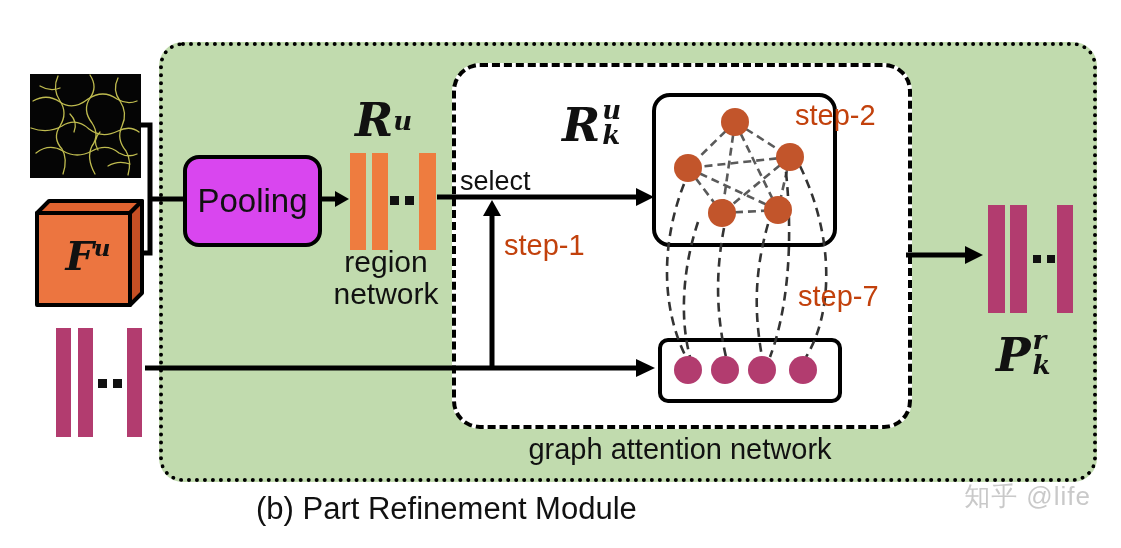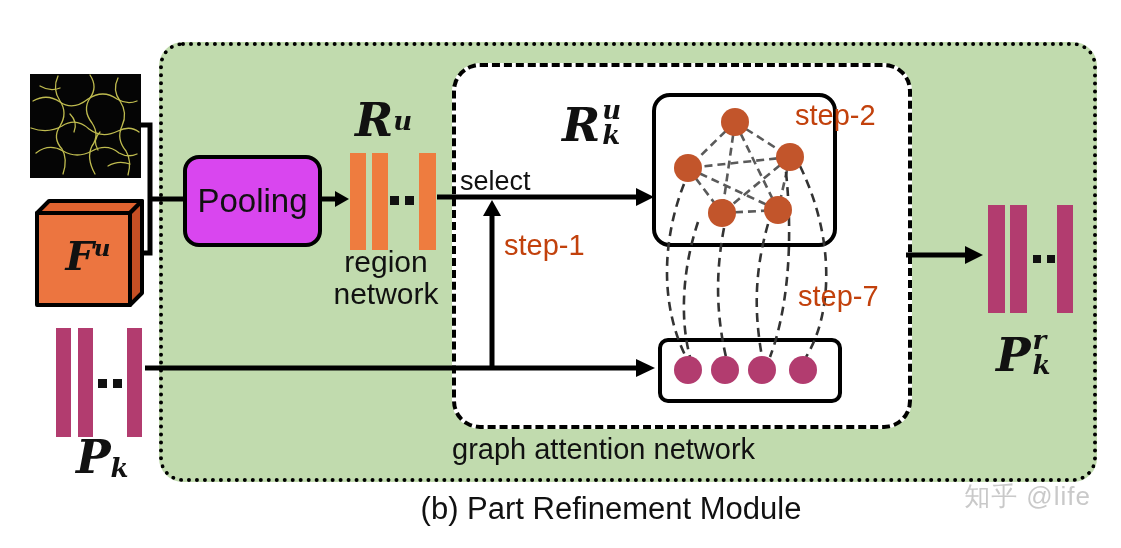"Pk" div.abs { html: <div><span>P</span><sub>k</sub></div> -> none }
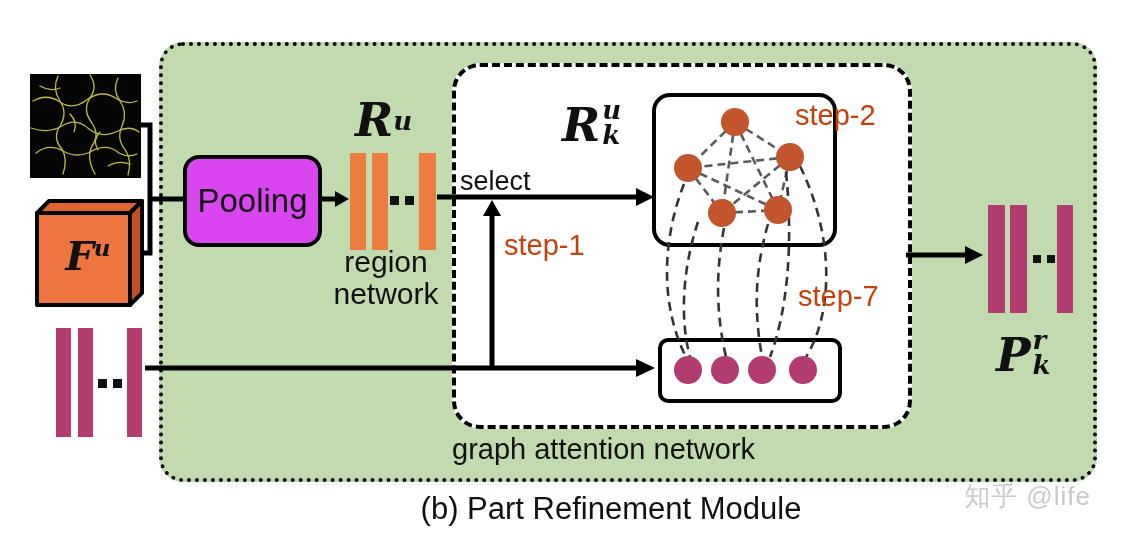"graph attention network" .label-gat { text-align: left -> center }
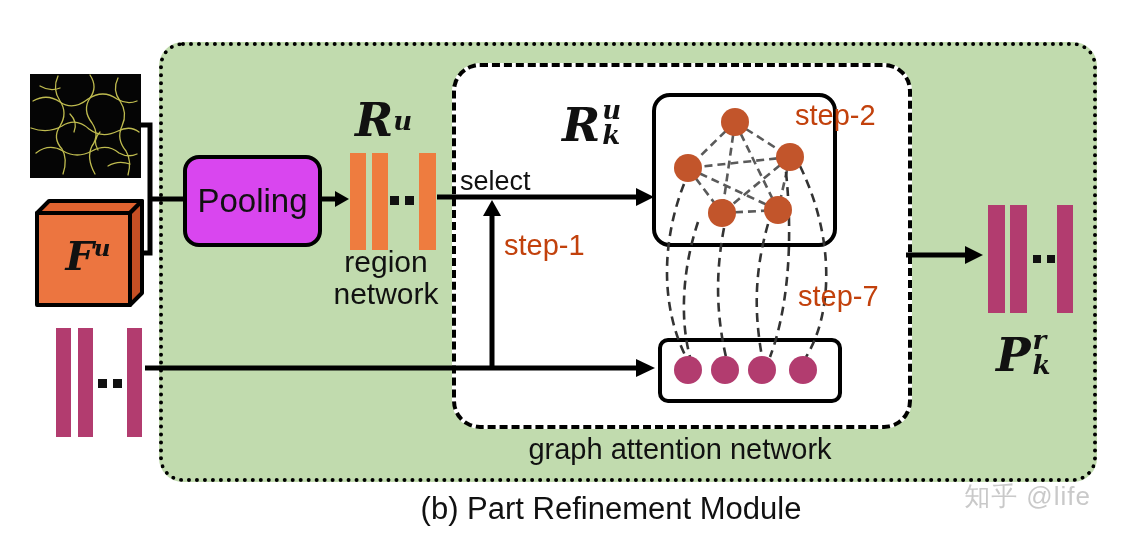"(b) Part Refinement Module" .caption { text-align: center -> left }
